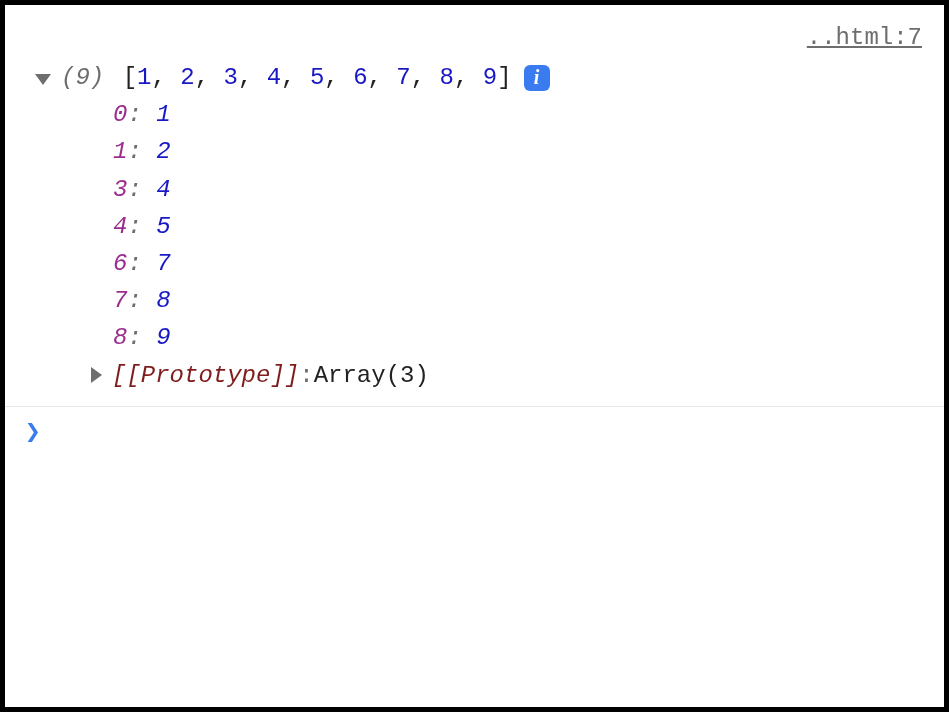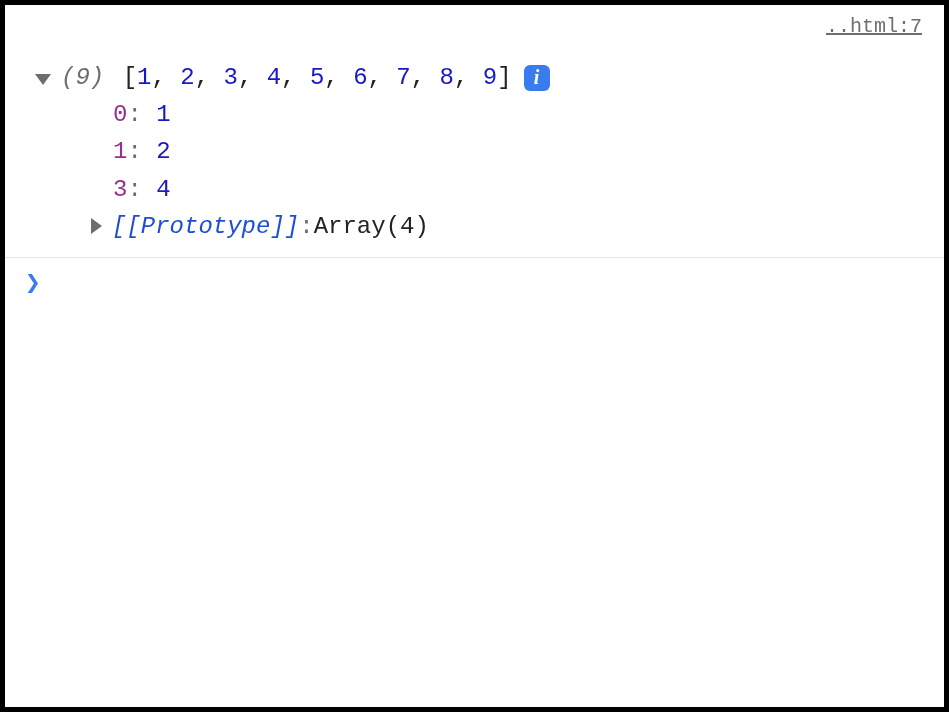"..html:7" .source-link { font-size: 20px -> 24px; top: 6px -> 14px }
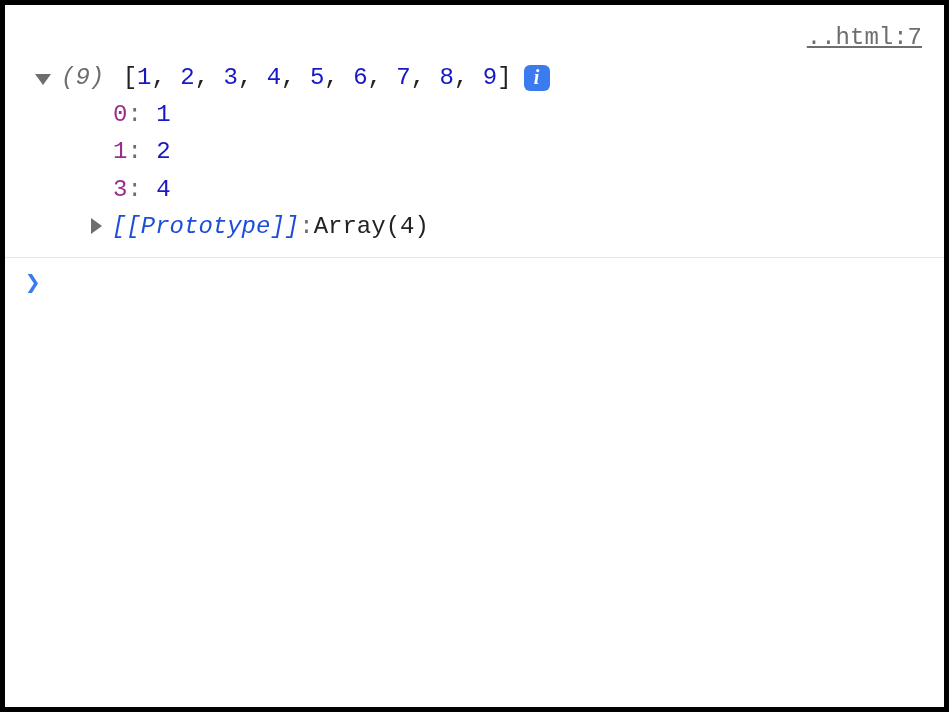"0: 1" .entries { font-style: none -> italic }
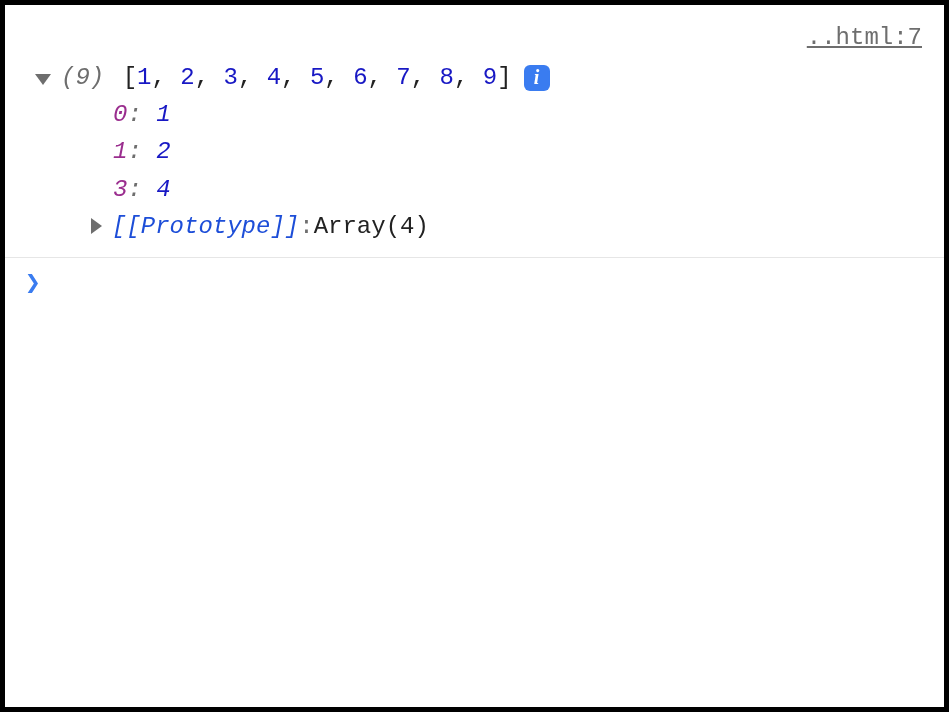"4: 5" div.entry-row { html: none -> <div><span>4</span><span>: </span><span>5</span></div> }
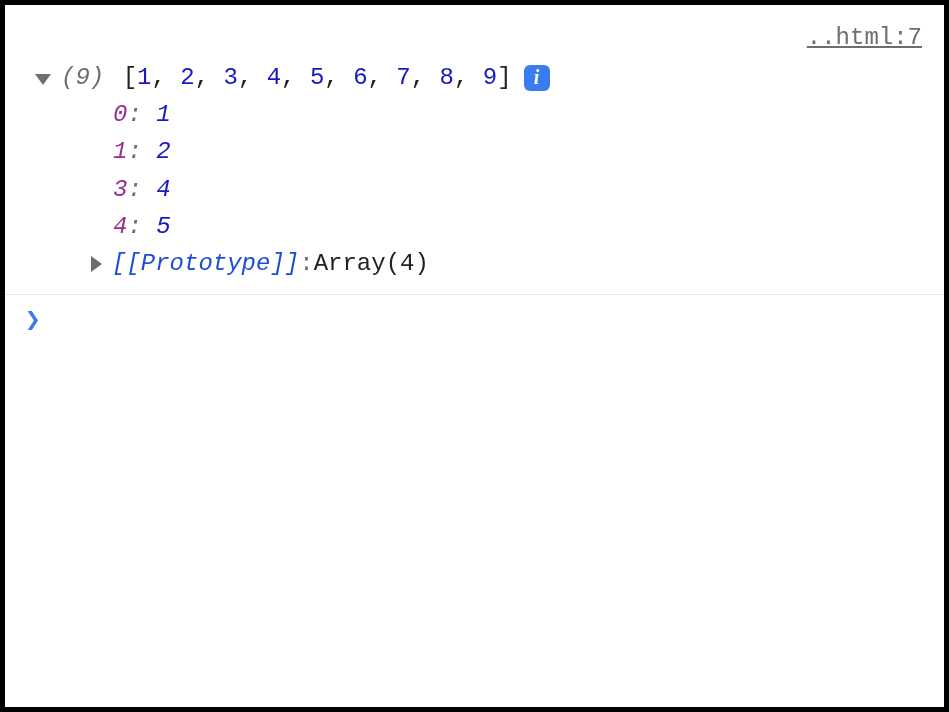"6: 7" div.entry-row { html: none -> <div><span>6</span><span>: </span><span>7</span></div> }
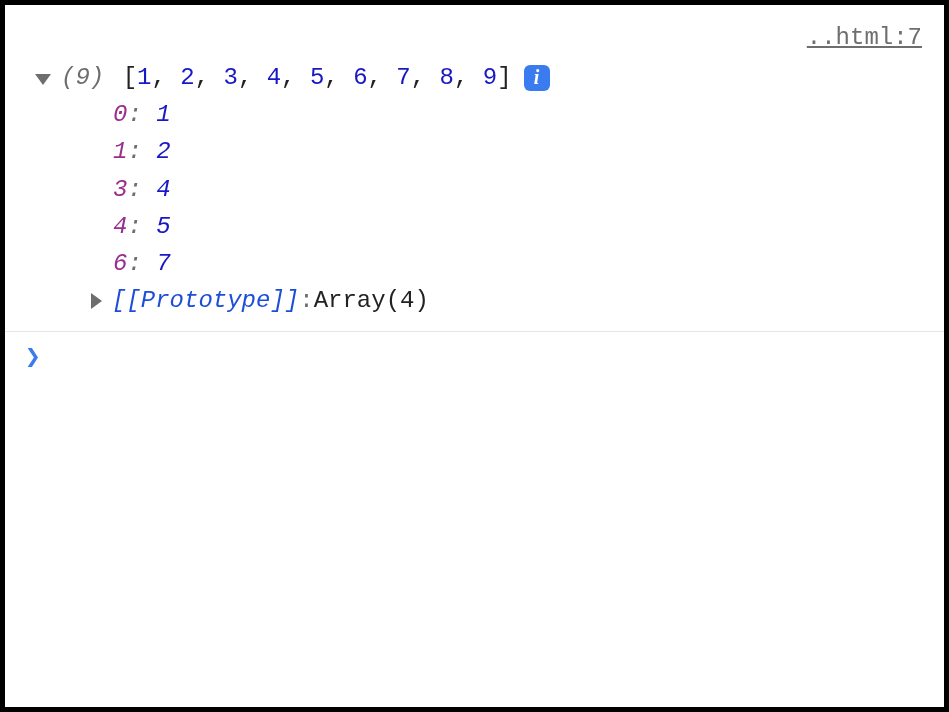"7: 8" div.entry-row { html: none -> <div><span>7</span><span>: </span><span>8</span></div> }
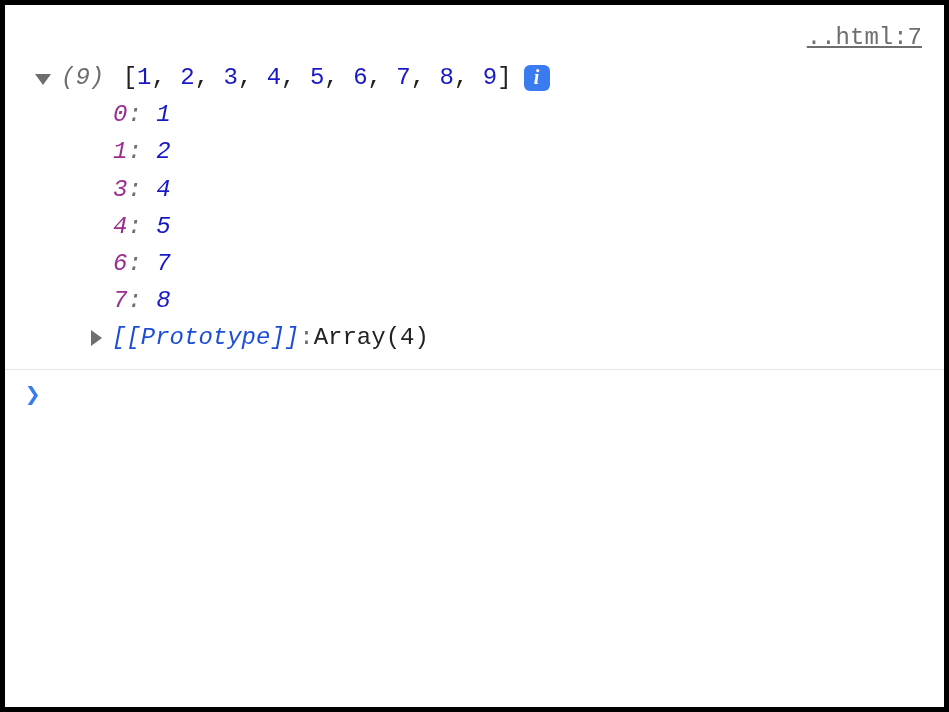"8: 9" div.entry-row { html: none -> <div><span>8</span><span>: </span><span>9</span></div> }
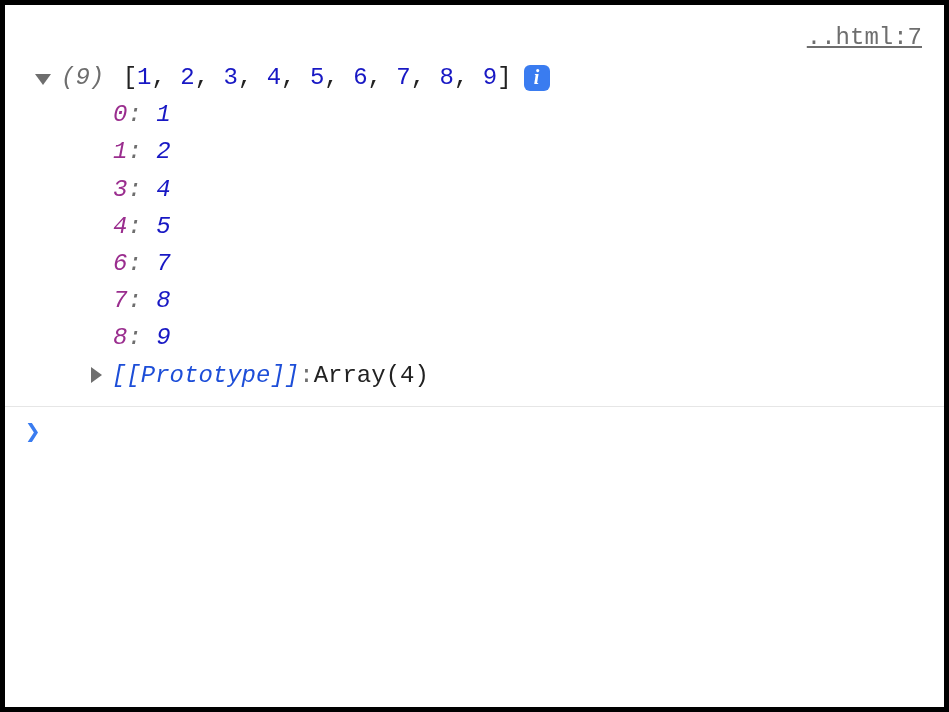"[[Prototype]]" .proto-key { color: #1d4ed8 -> #7f1d1d }
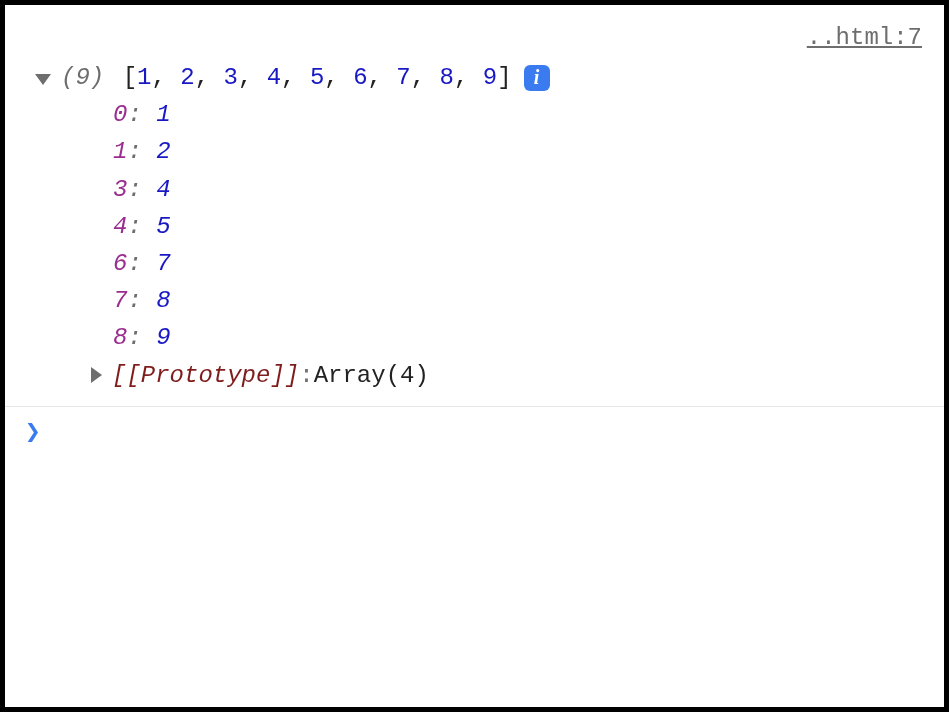"Array(4)" span.proto-val { text: 4 -> 3 }
